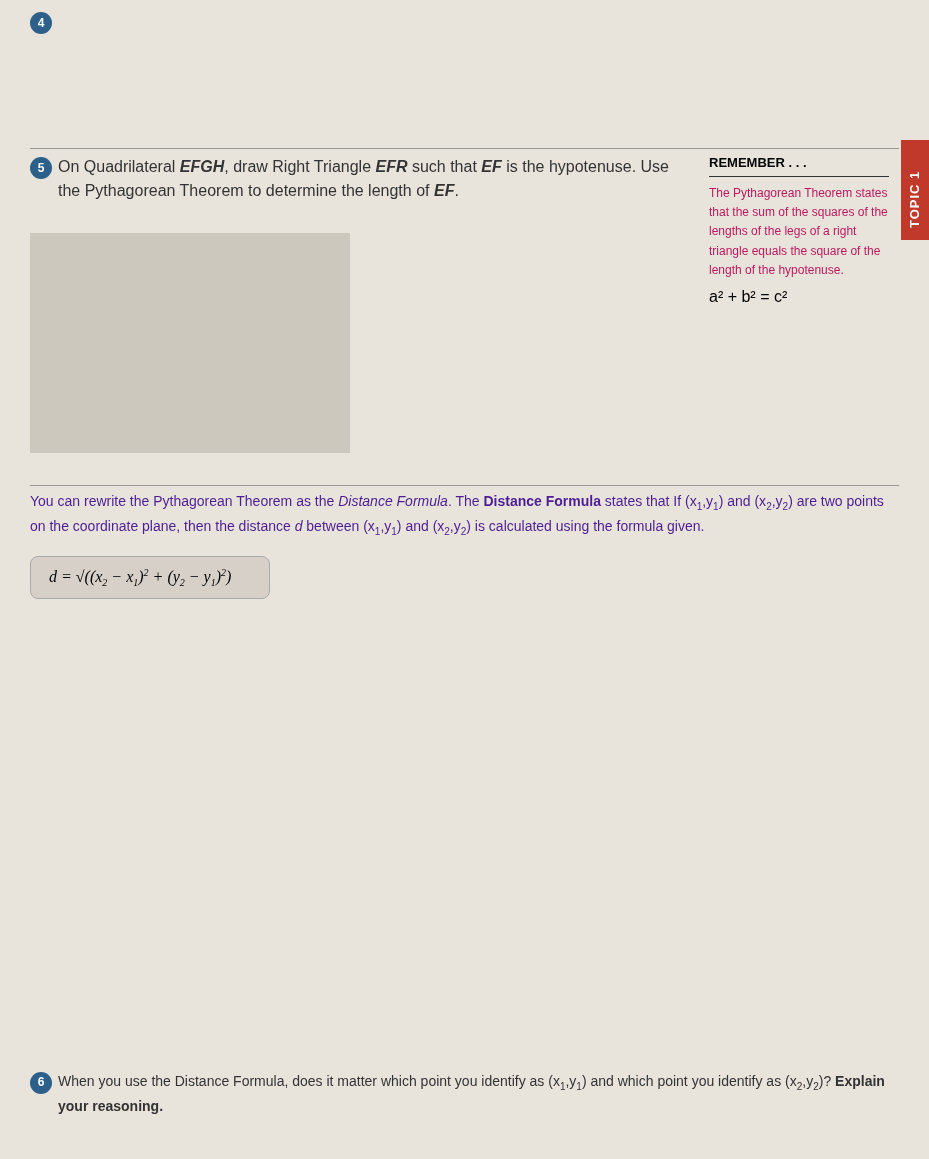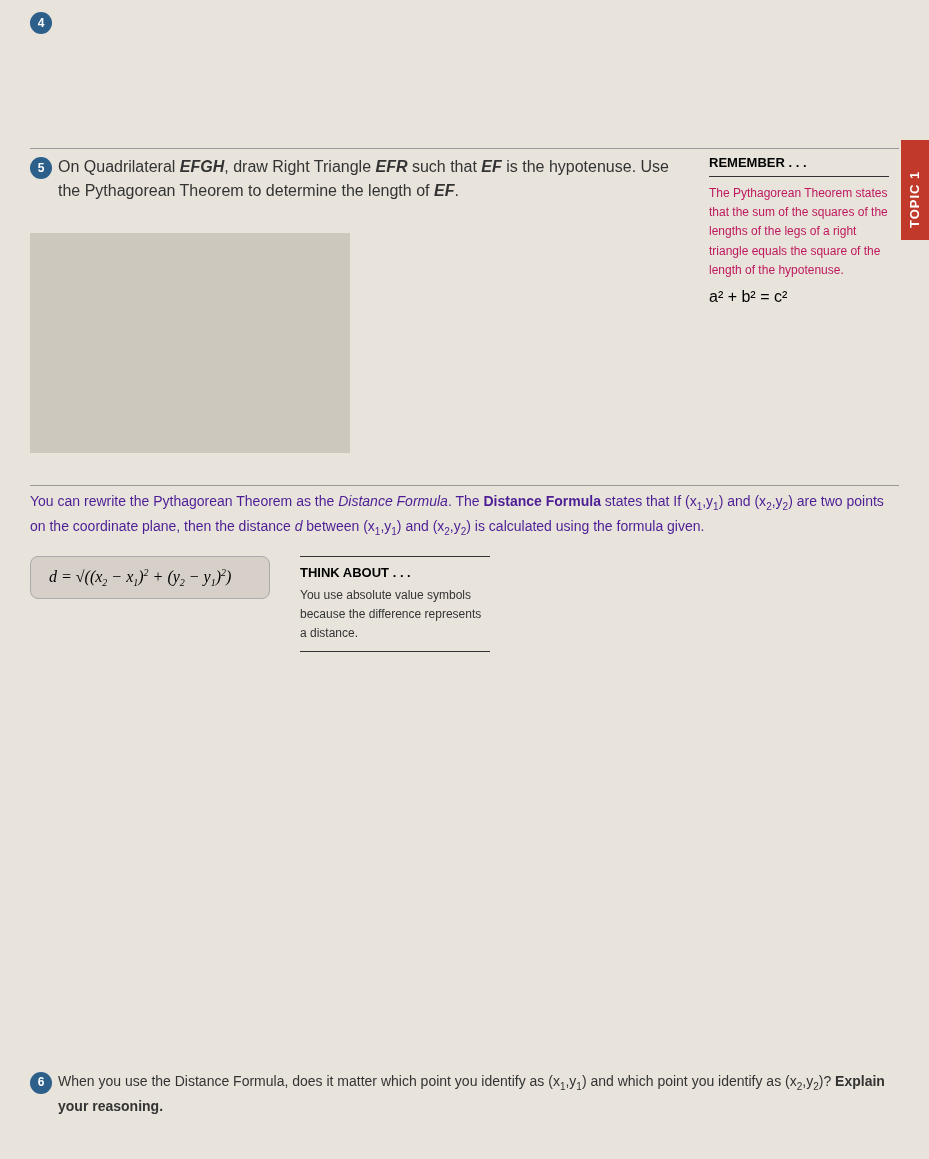"THINK ABOUT . . ." div.think-about-box { html: <div> <div>THINK ABOUT . . .</div> <div>You use absolute value symbols because the difference represents a distance.</div> </div> -> none }
